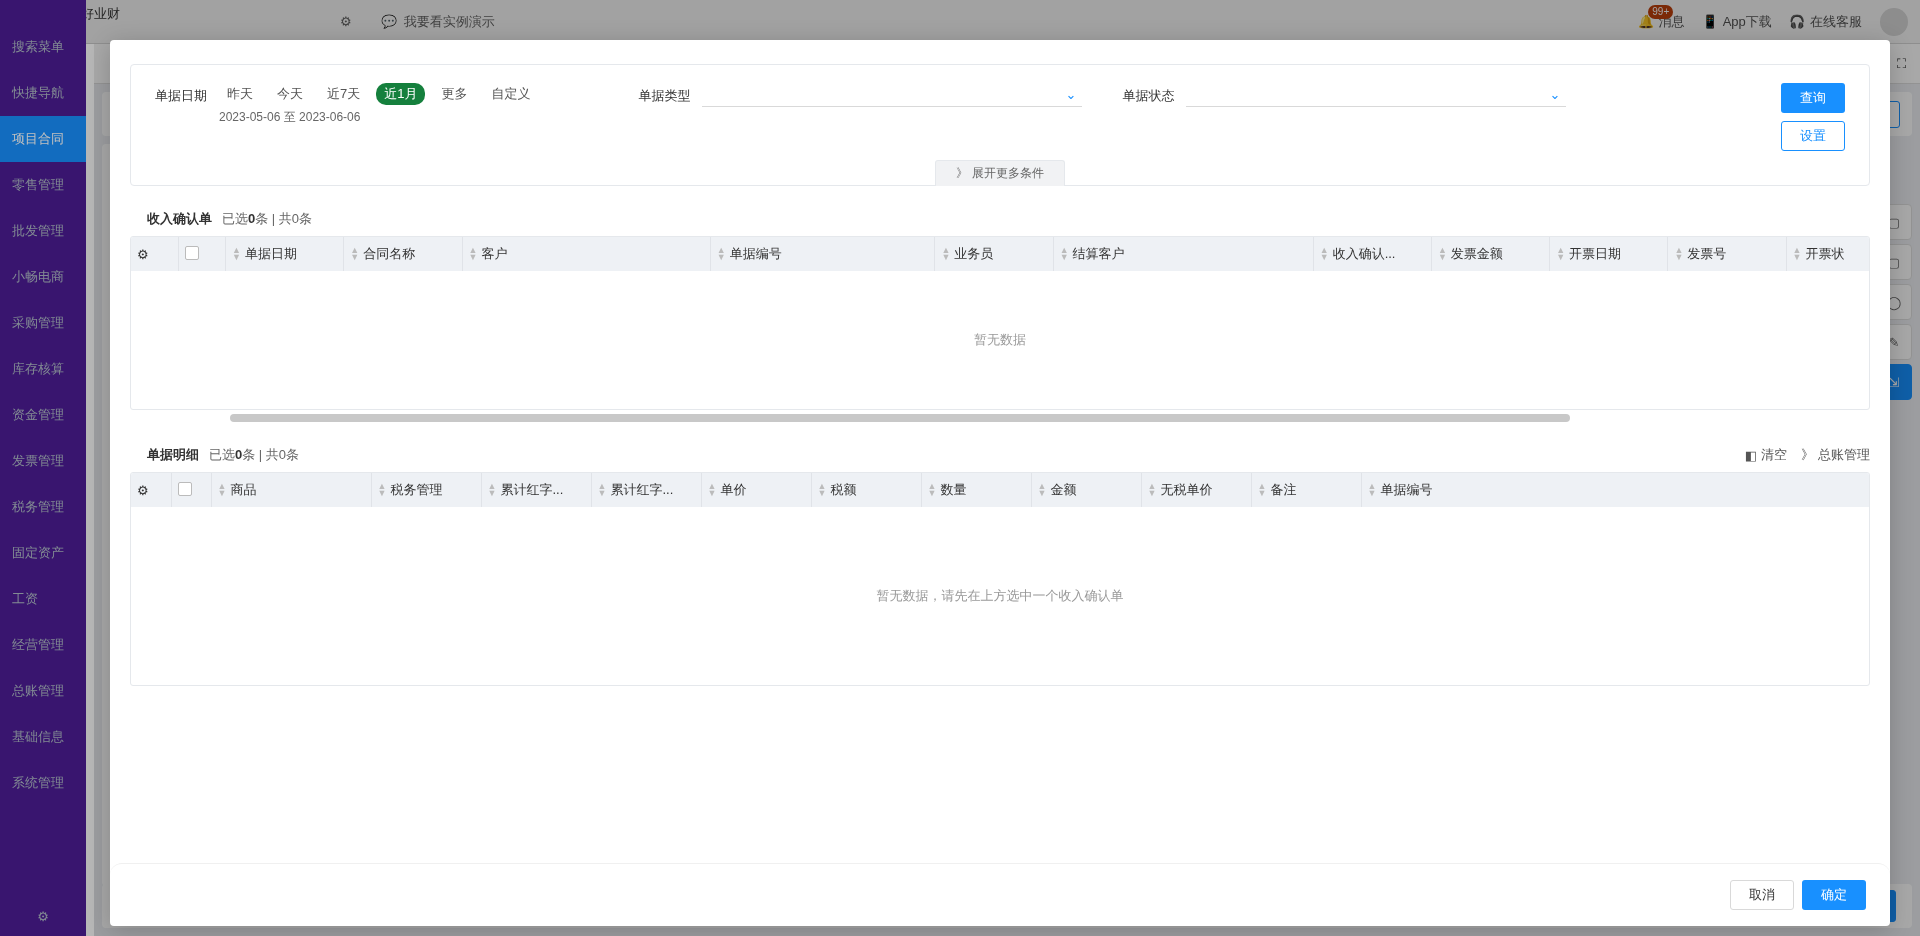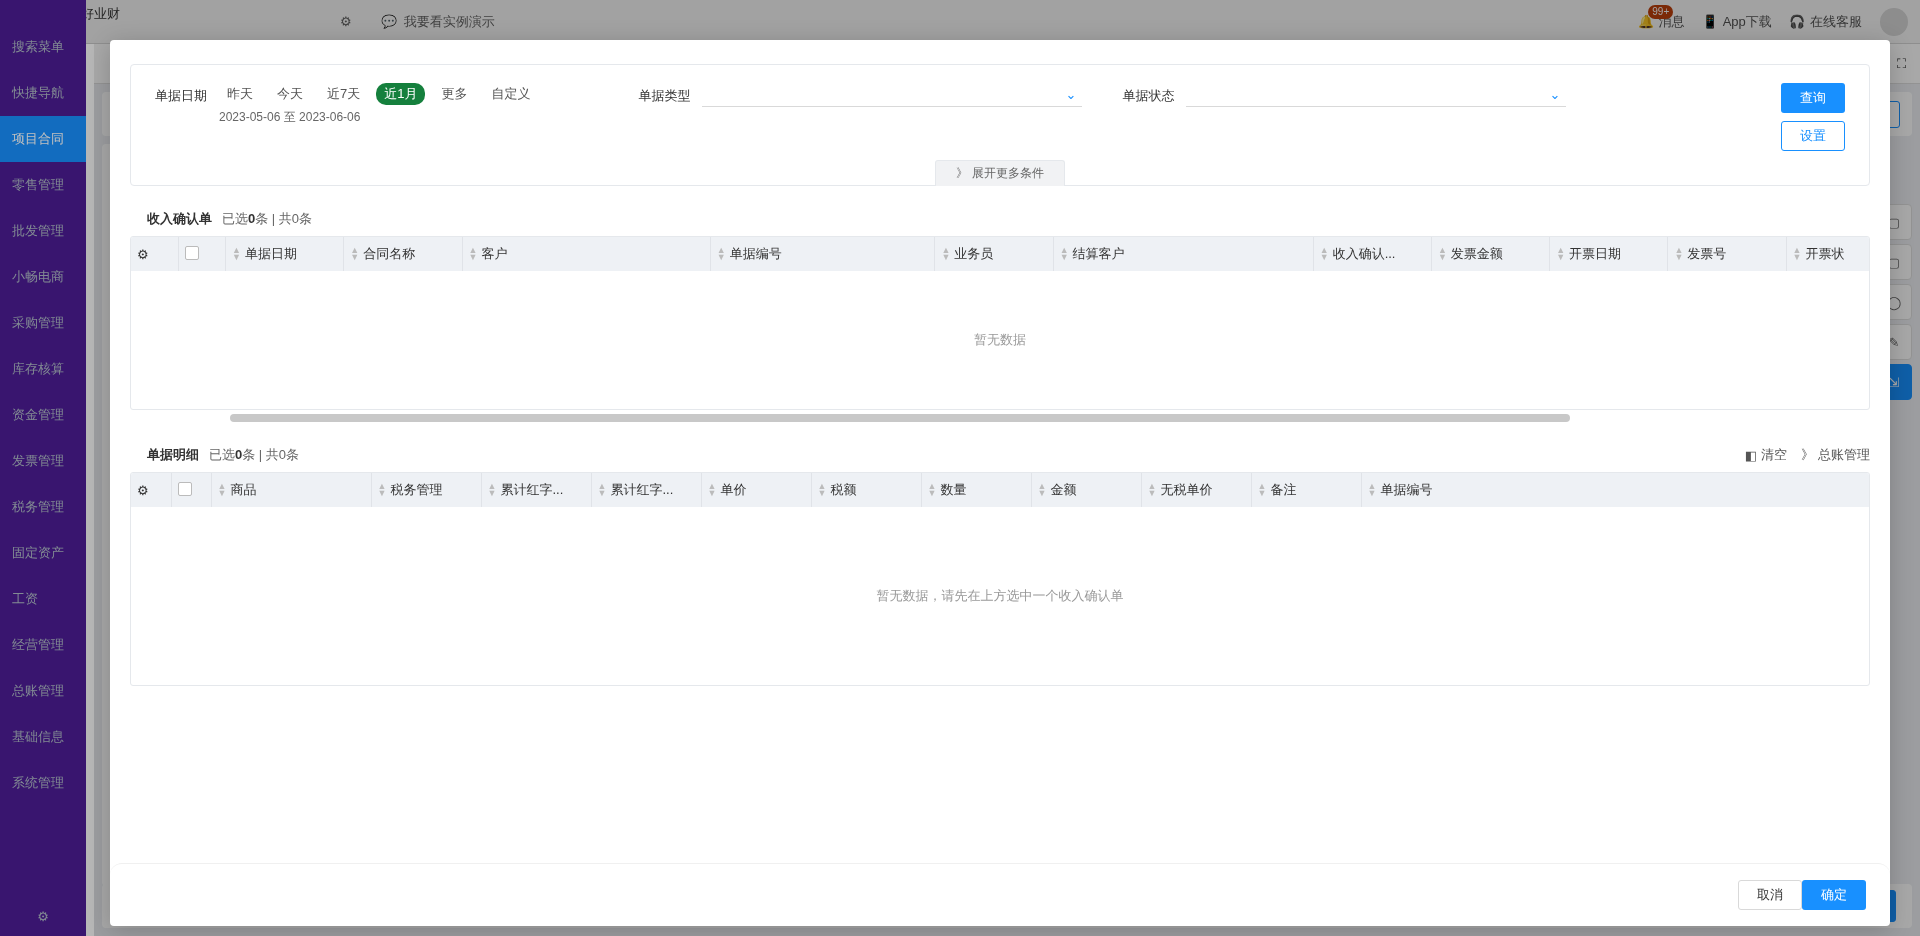"取消" .modal-footer { gap: 0 -> 8px }
